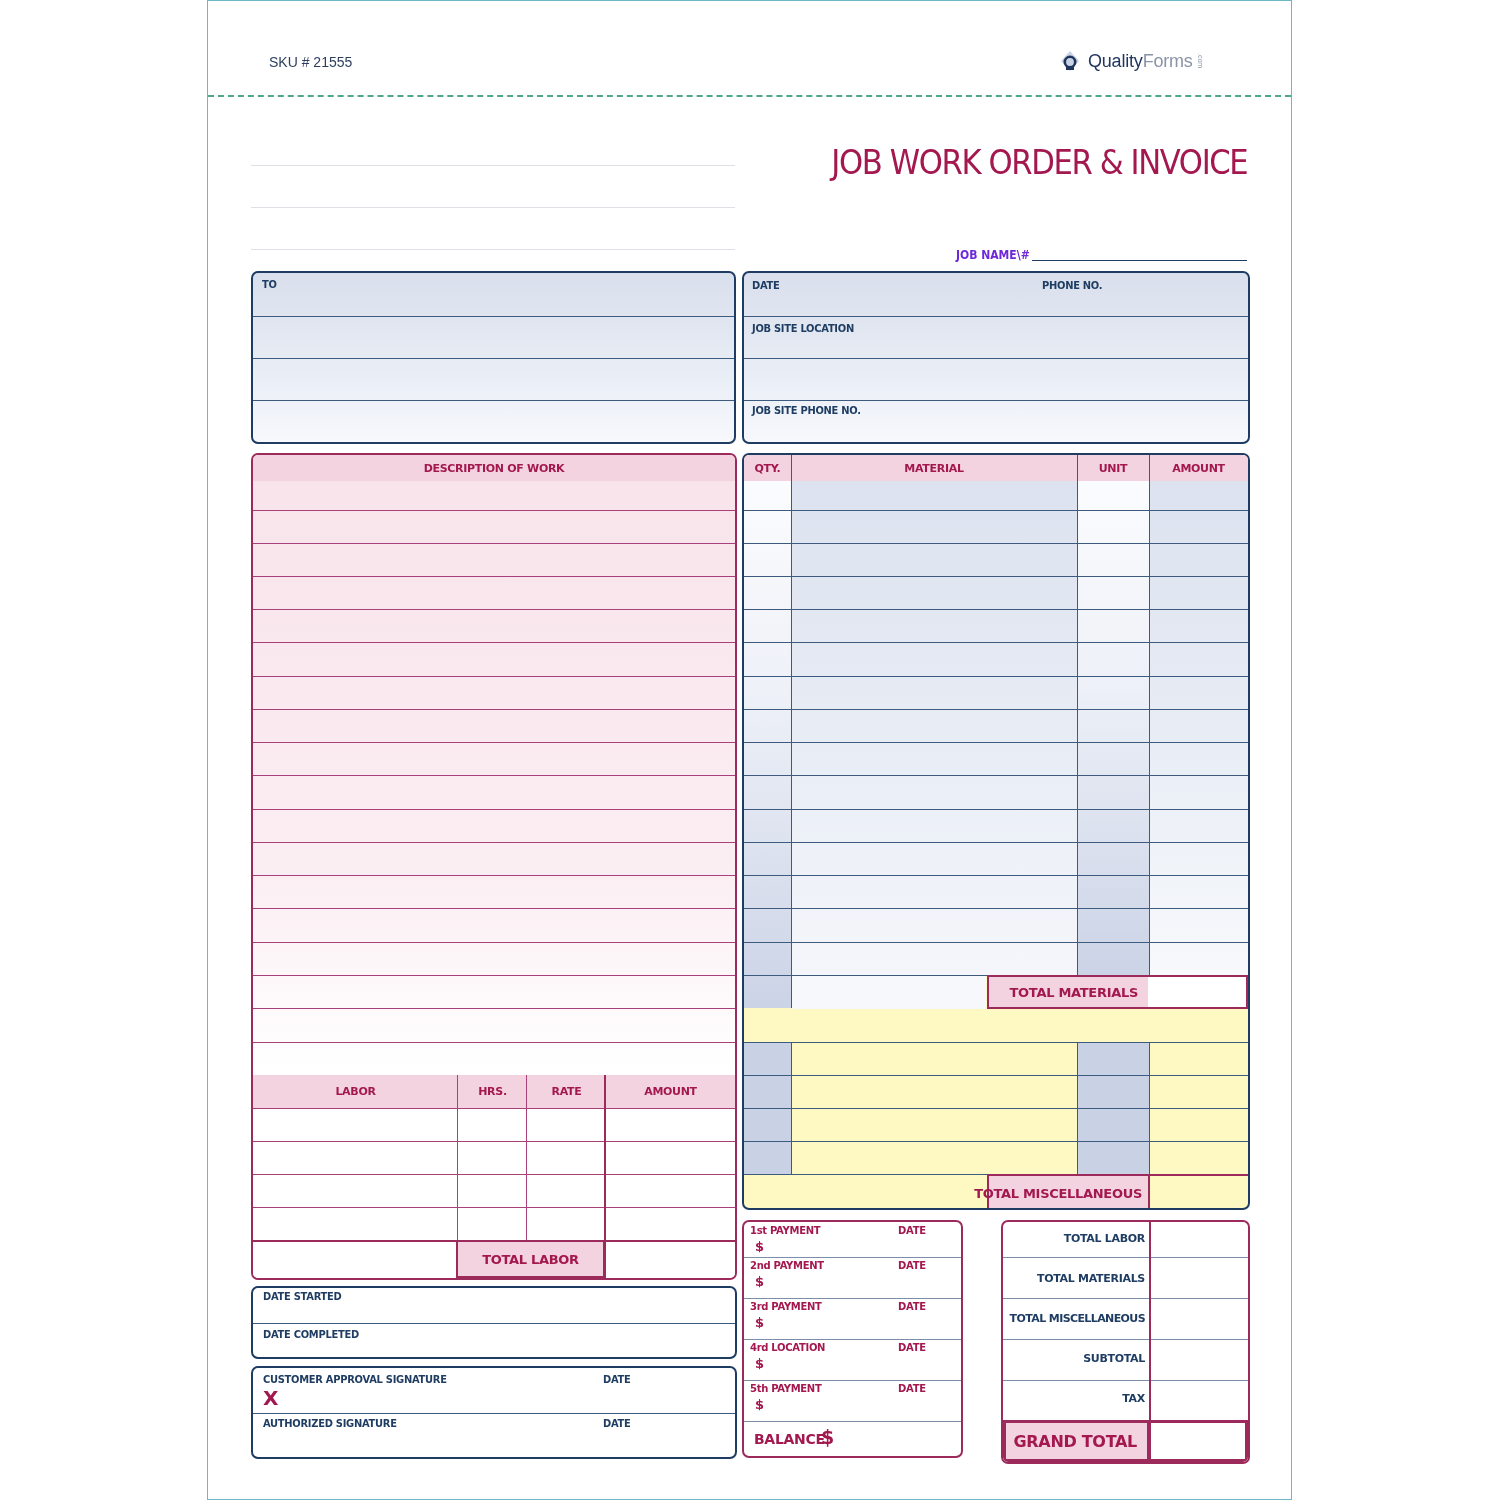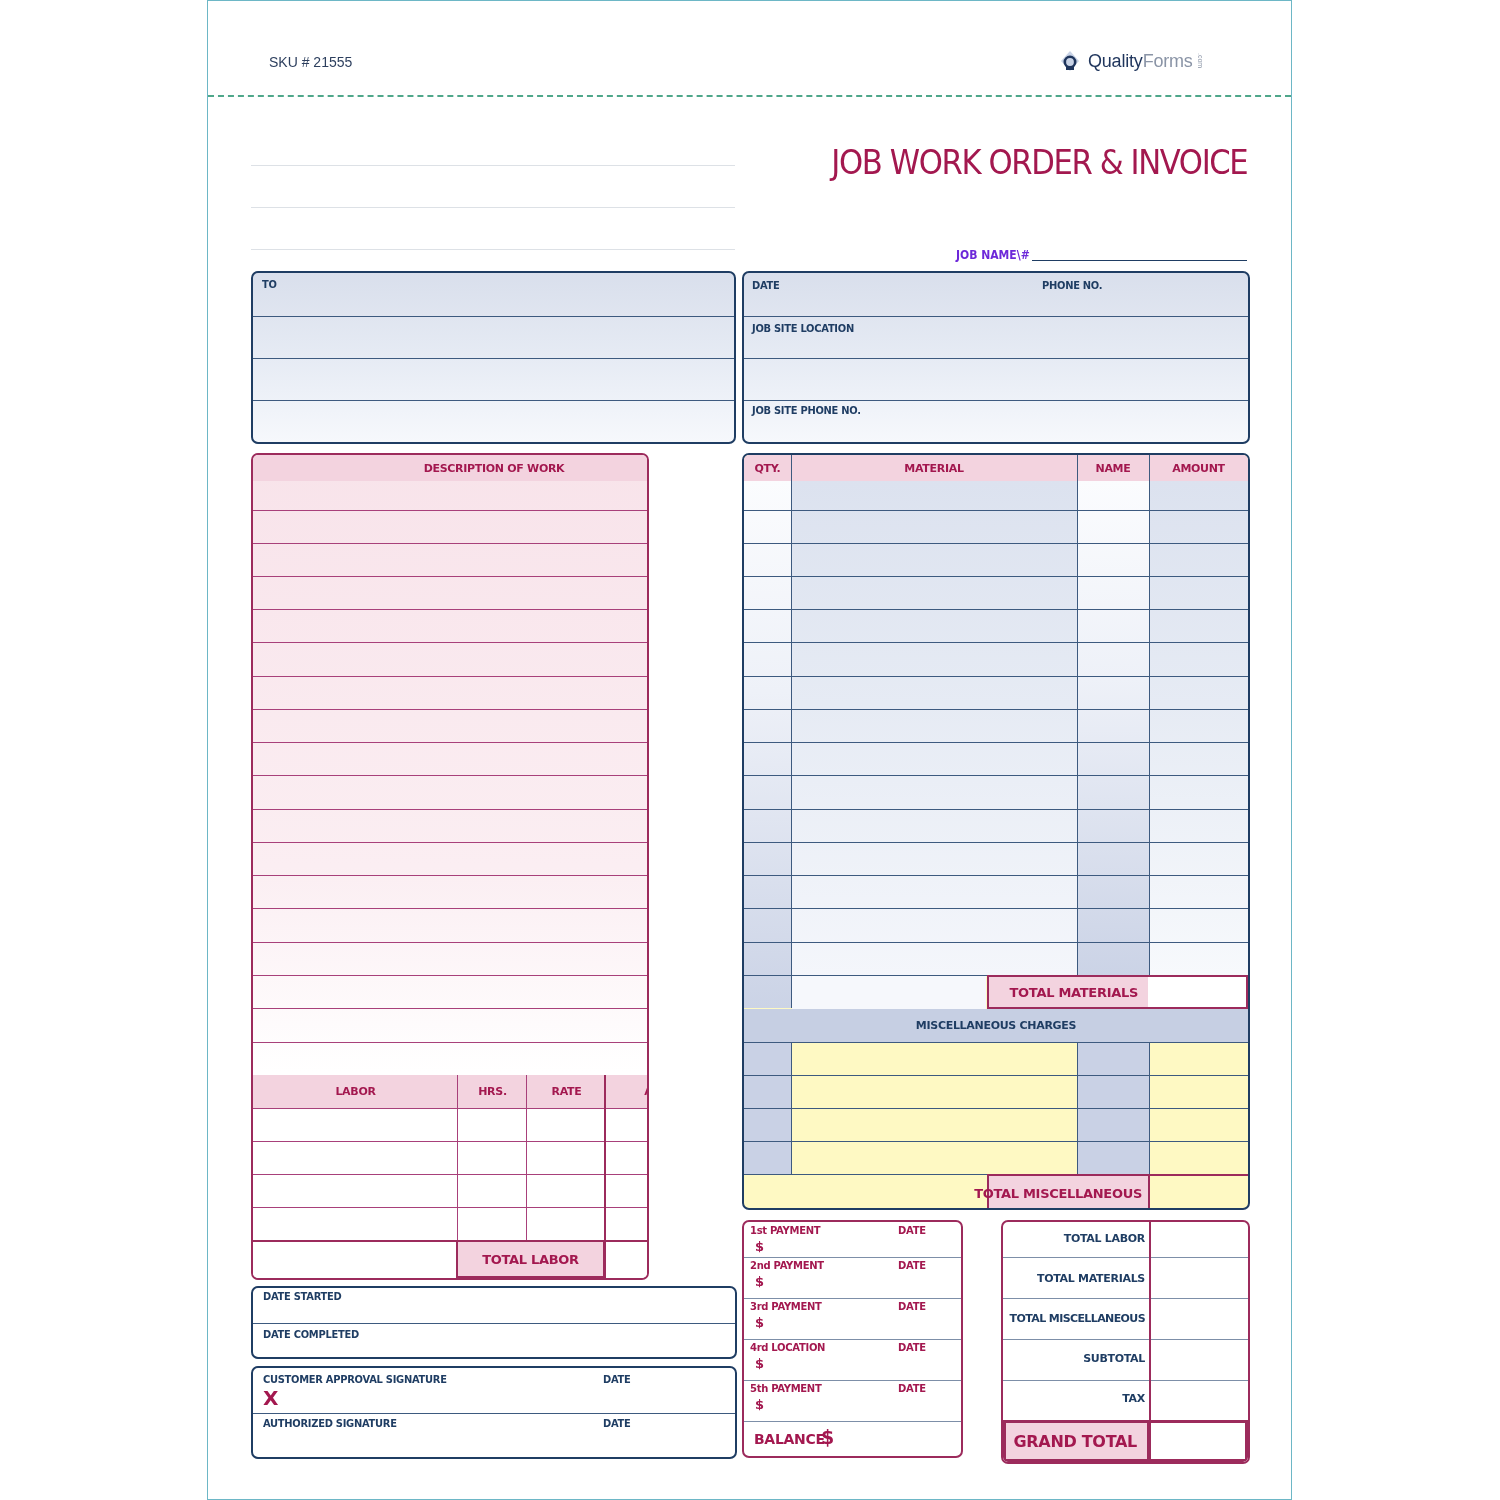"DESCRIPTION OF WORK" div.abs { width: 398px -> 486px }
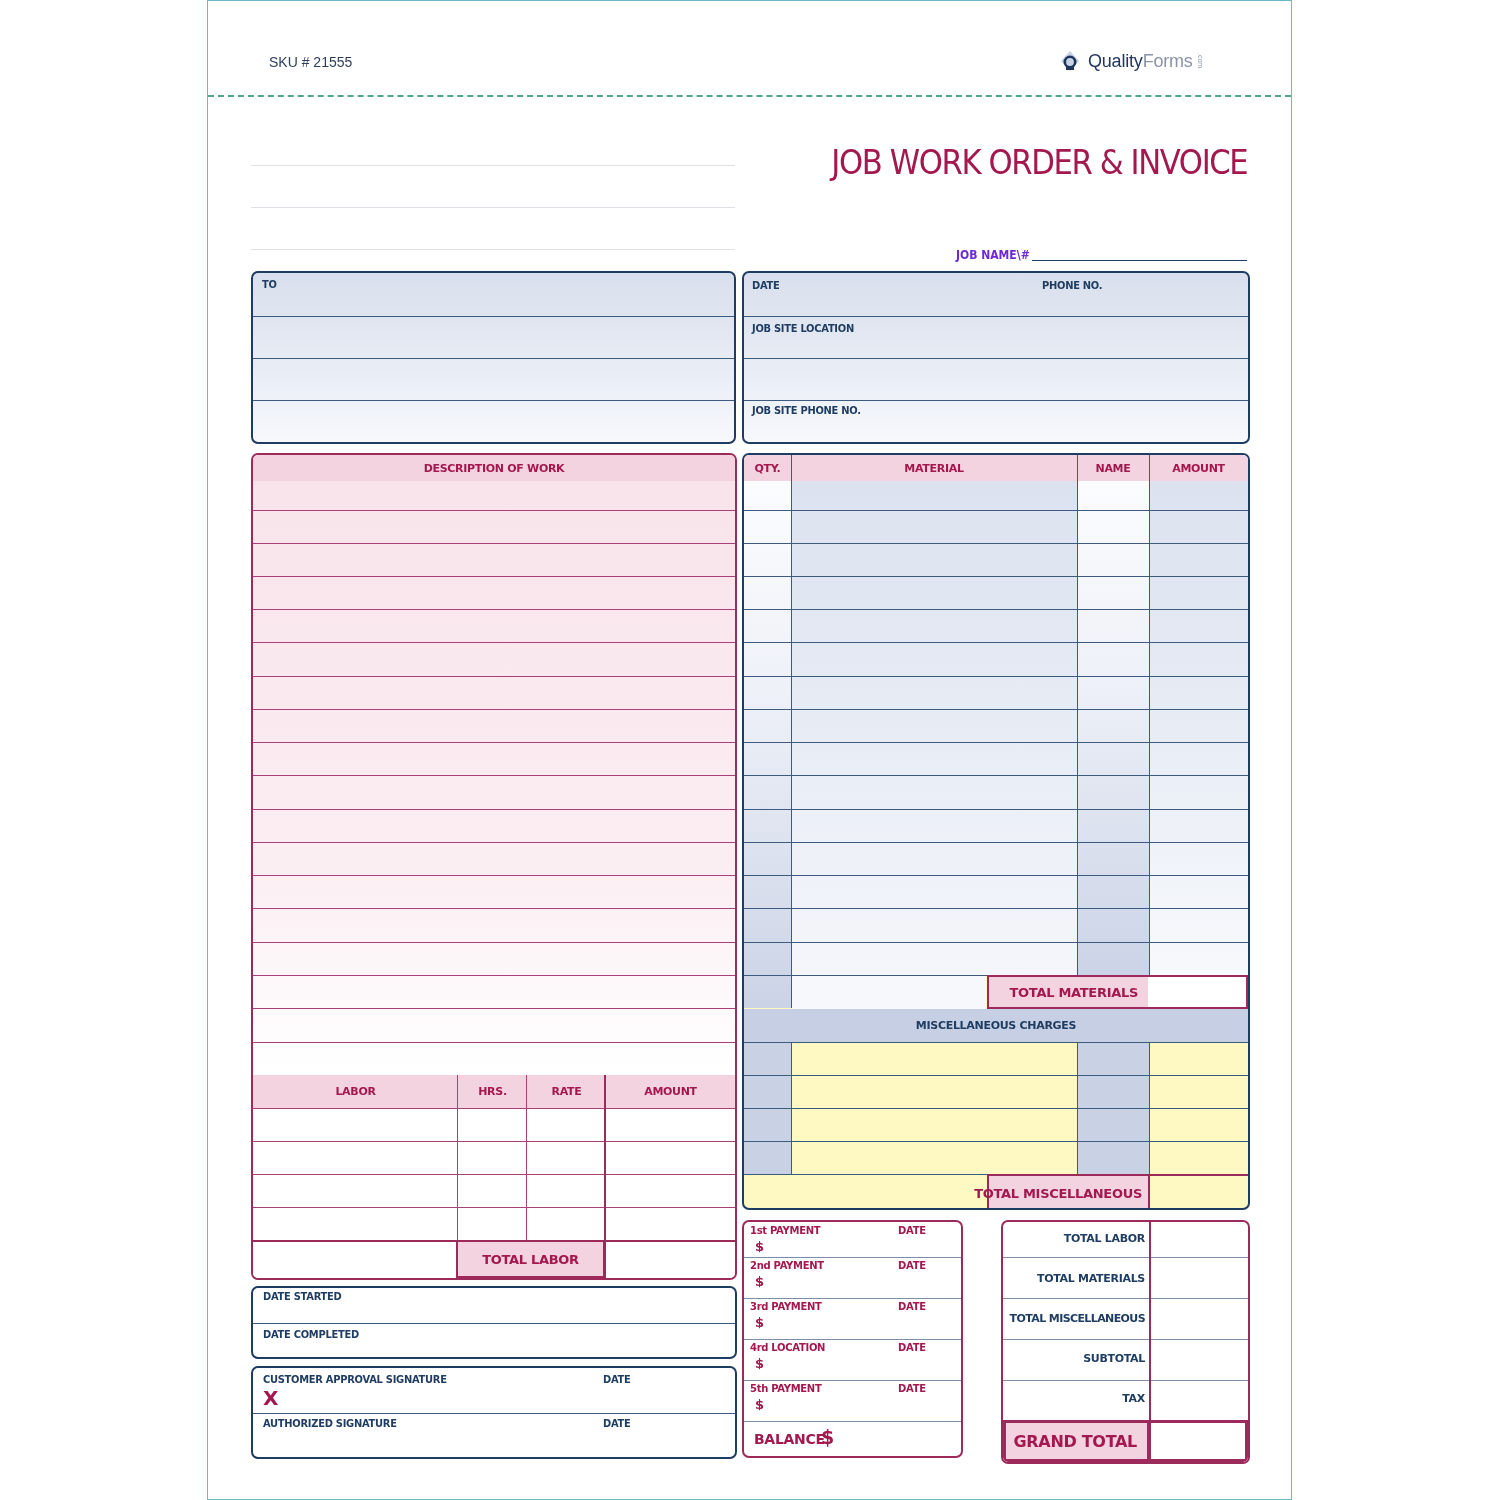"NAME" div.abs { text: NAME -> UNIT }
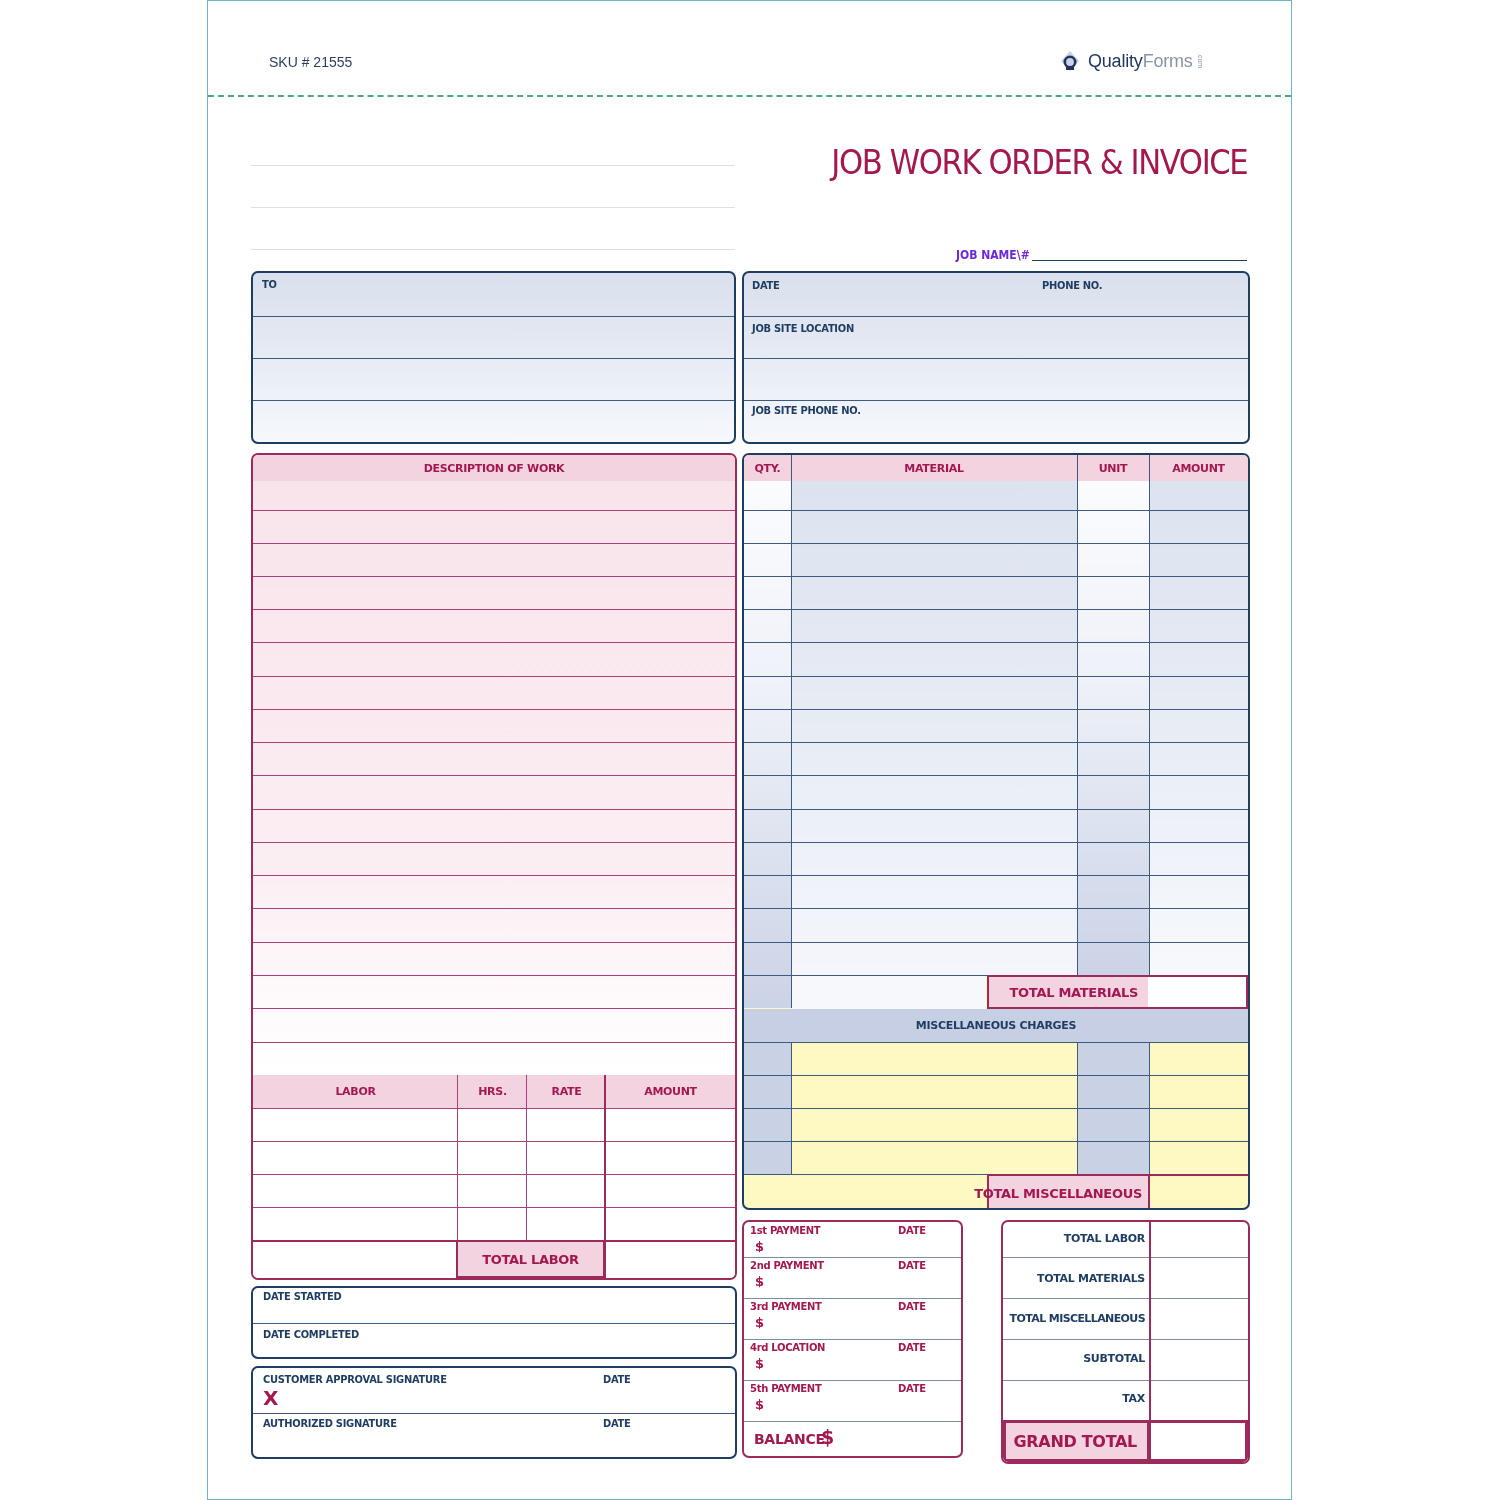"MISCELLANEOUS CHARGES" div.abs { html: <div> <span>MISCELLANEOUS CHARGES</span> </div> -> none }
